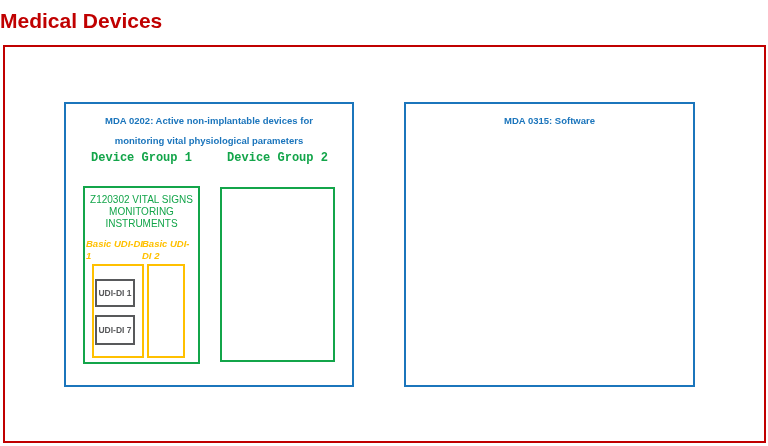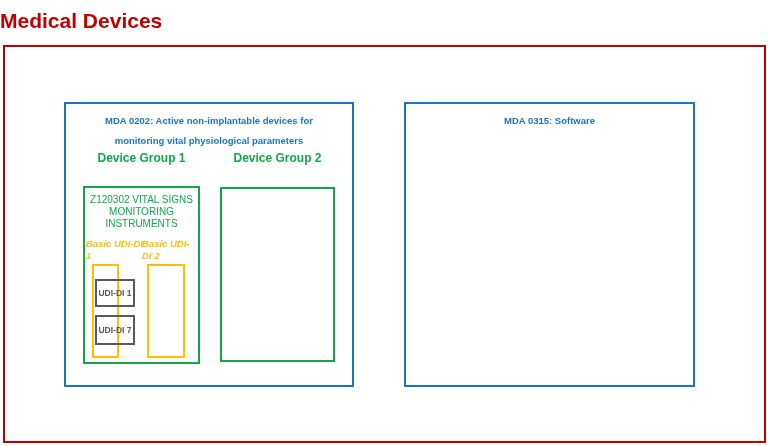"Device Group 1" .group-label { font-family: none -> Liberation Mono, monospace }
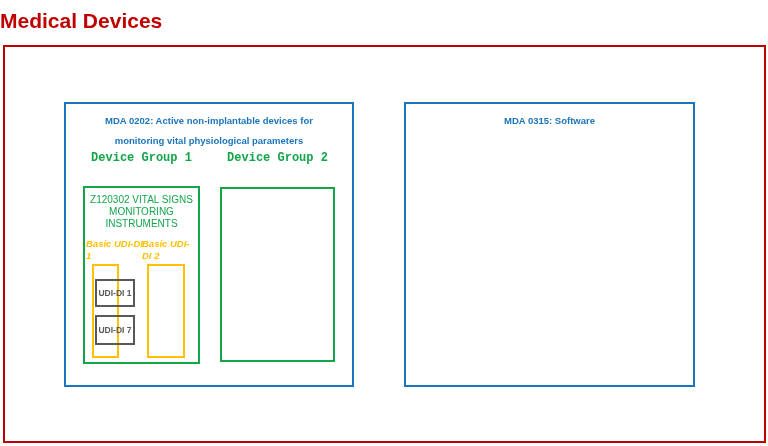"UDI-DI 1" .basic-udi-box.b1 { width: 27px -> 52px }
